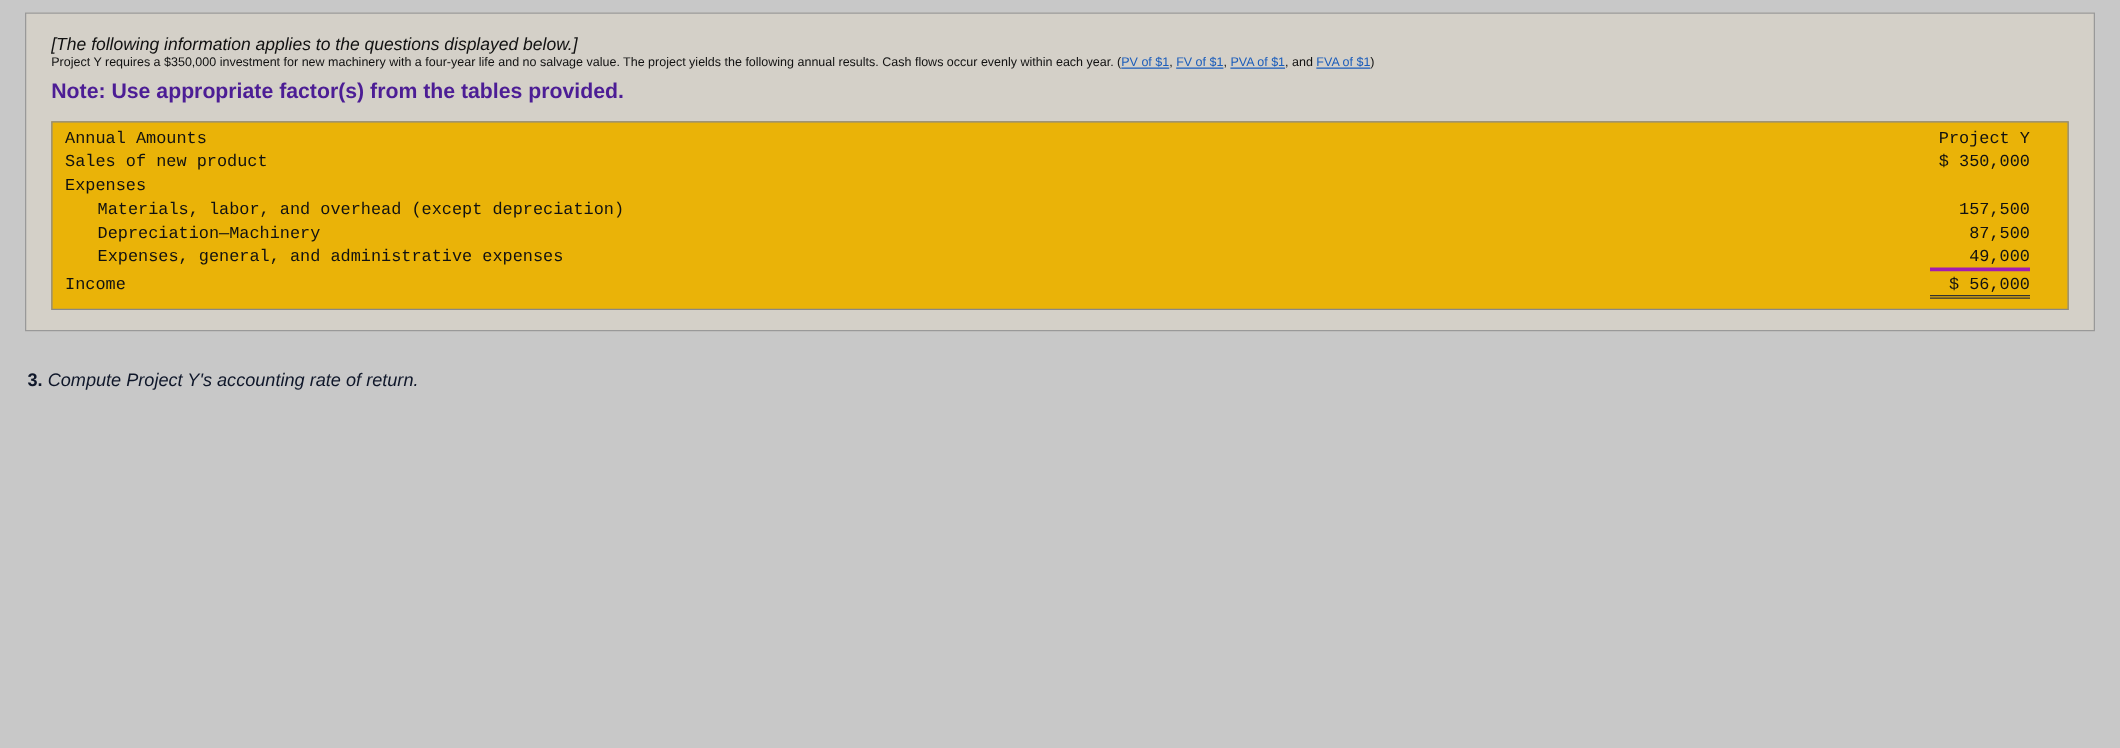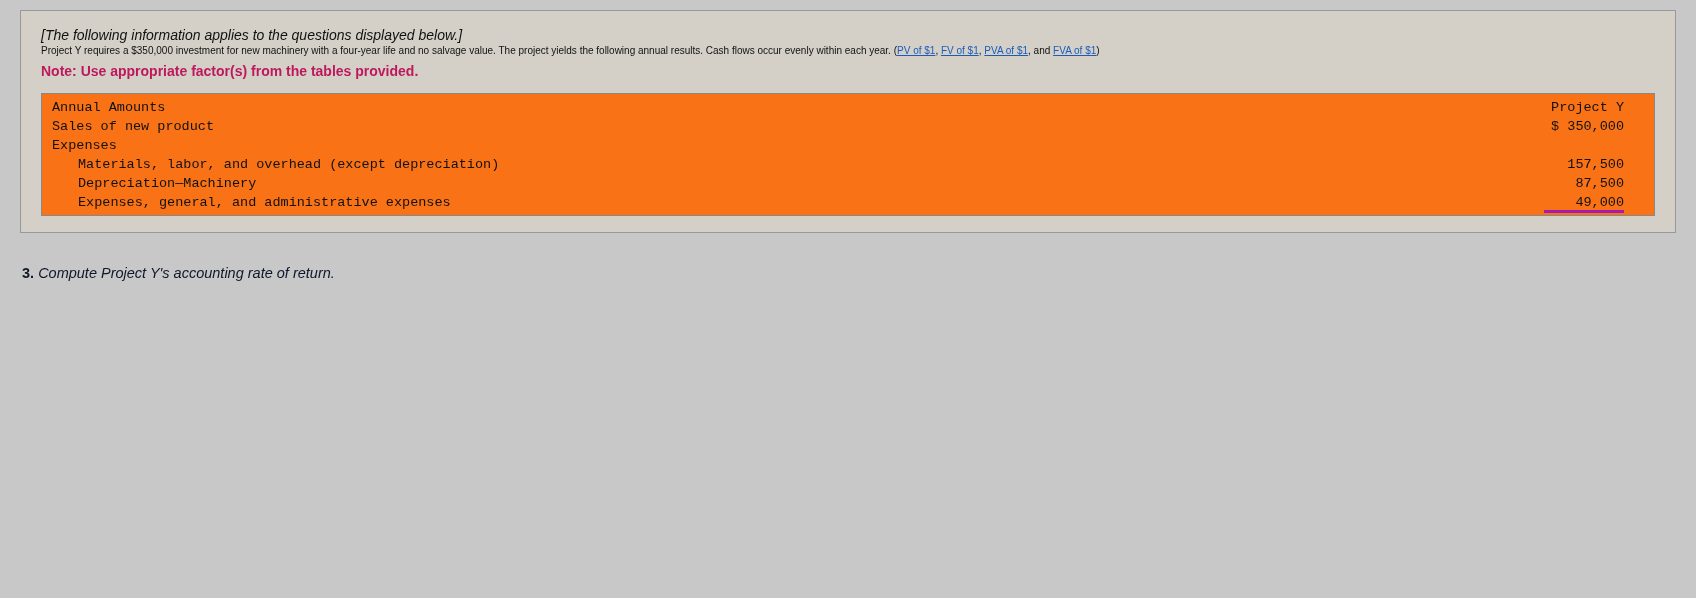"Note: Use appropriate factor(s) from" .bold-note { color: #be185d -> #4c1d95; font-size: 14px -> 17px }
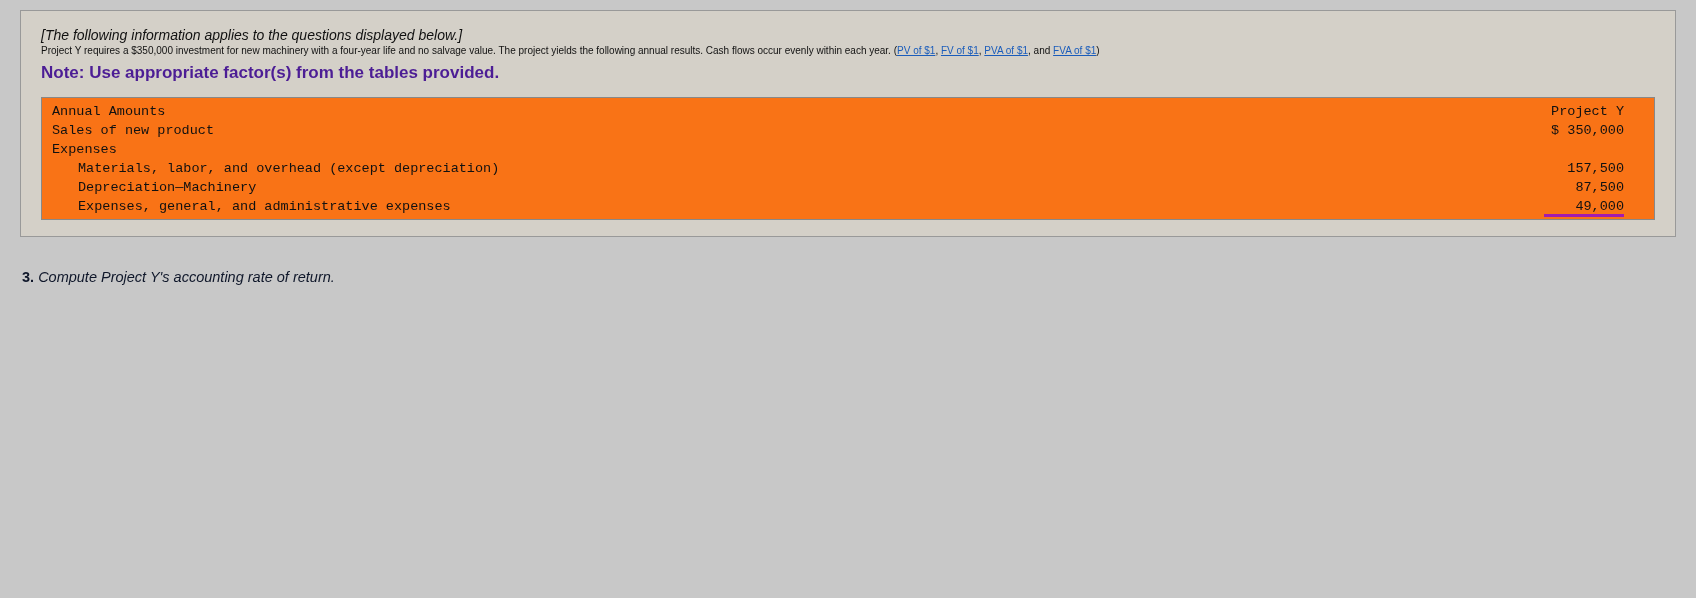"Annual Amounts" .table-container { background-color: #f97316 -> #eab308 }
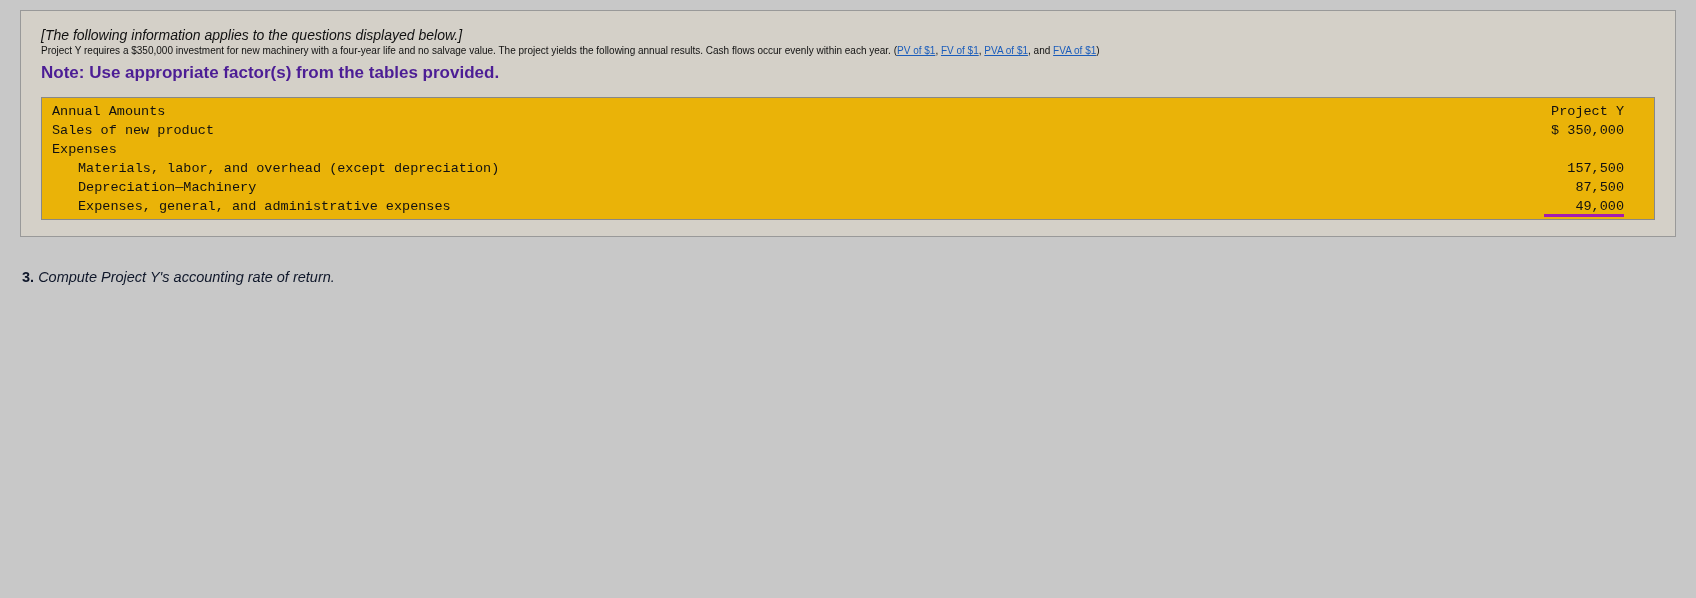"Income" tr { html: none -> <tr> <td>Income</td> <td><span>$ 56,000</span></td> </tr> }
